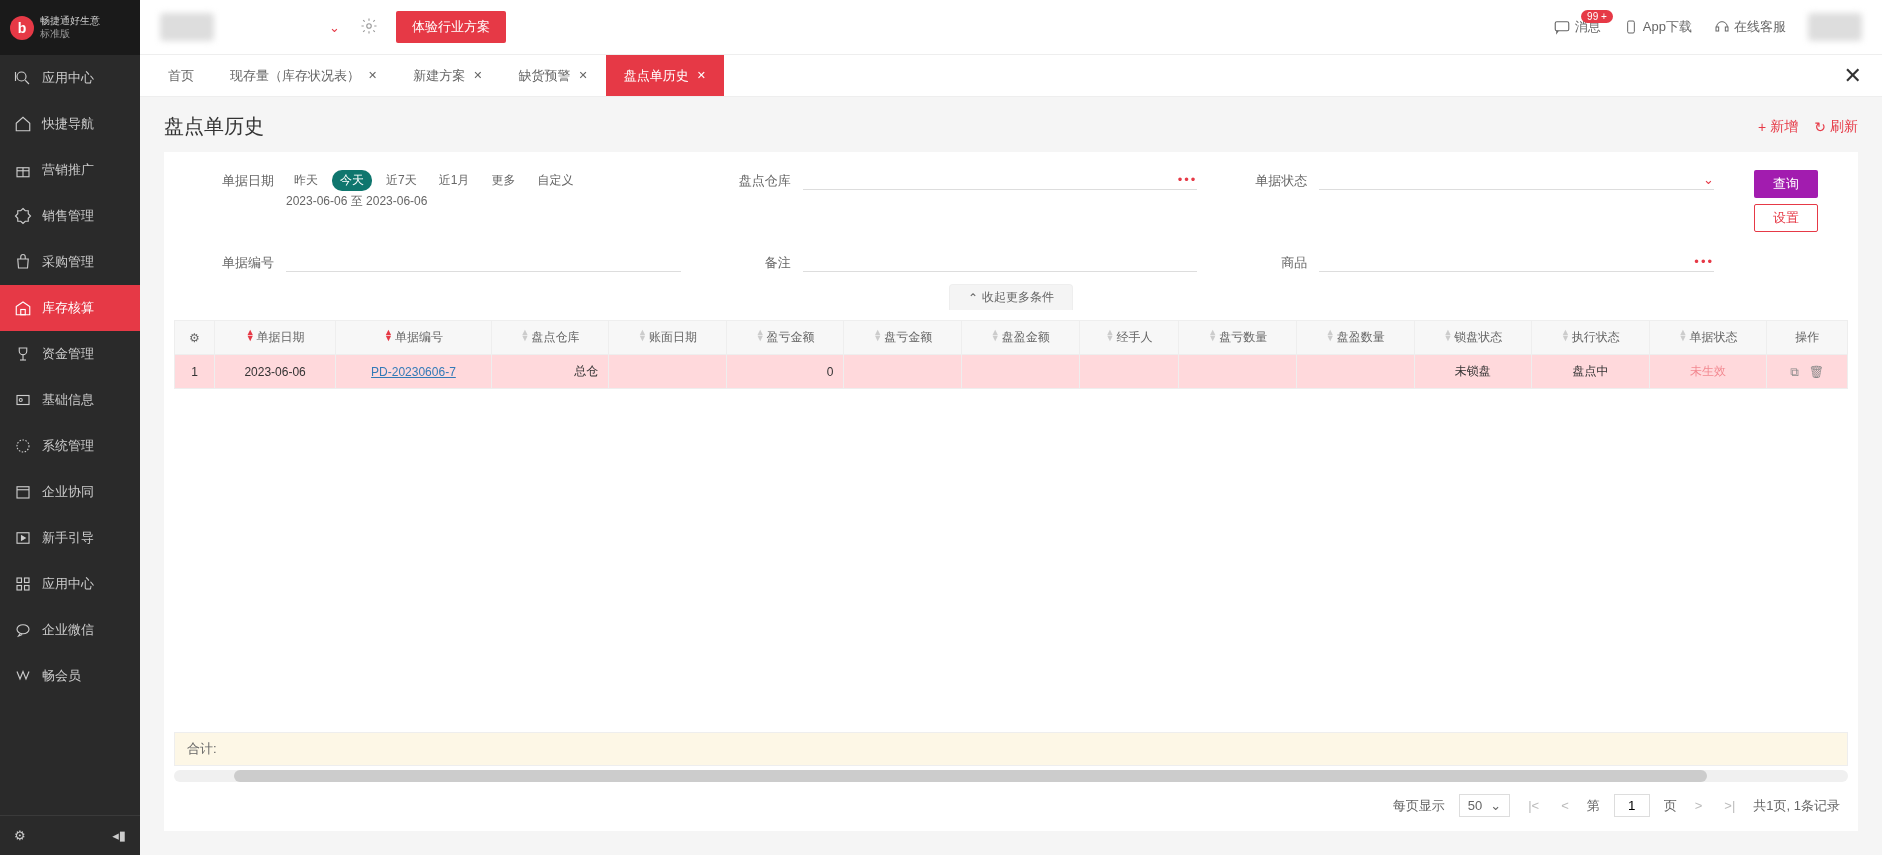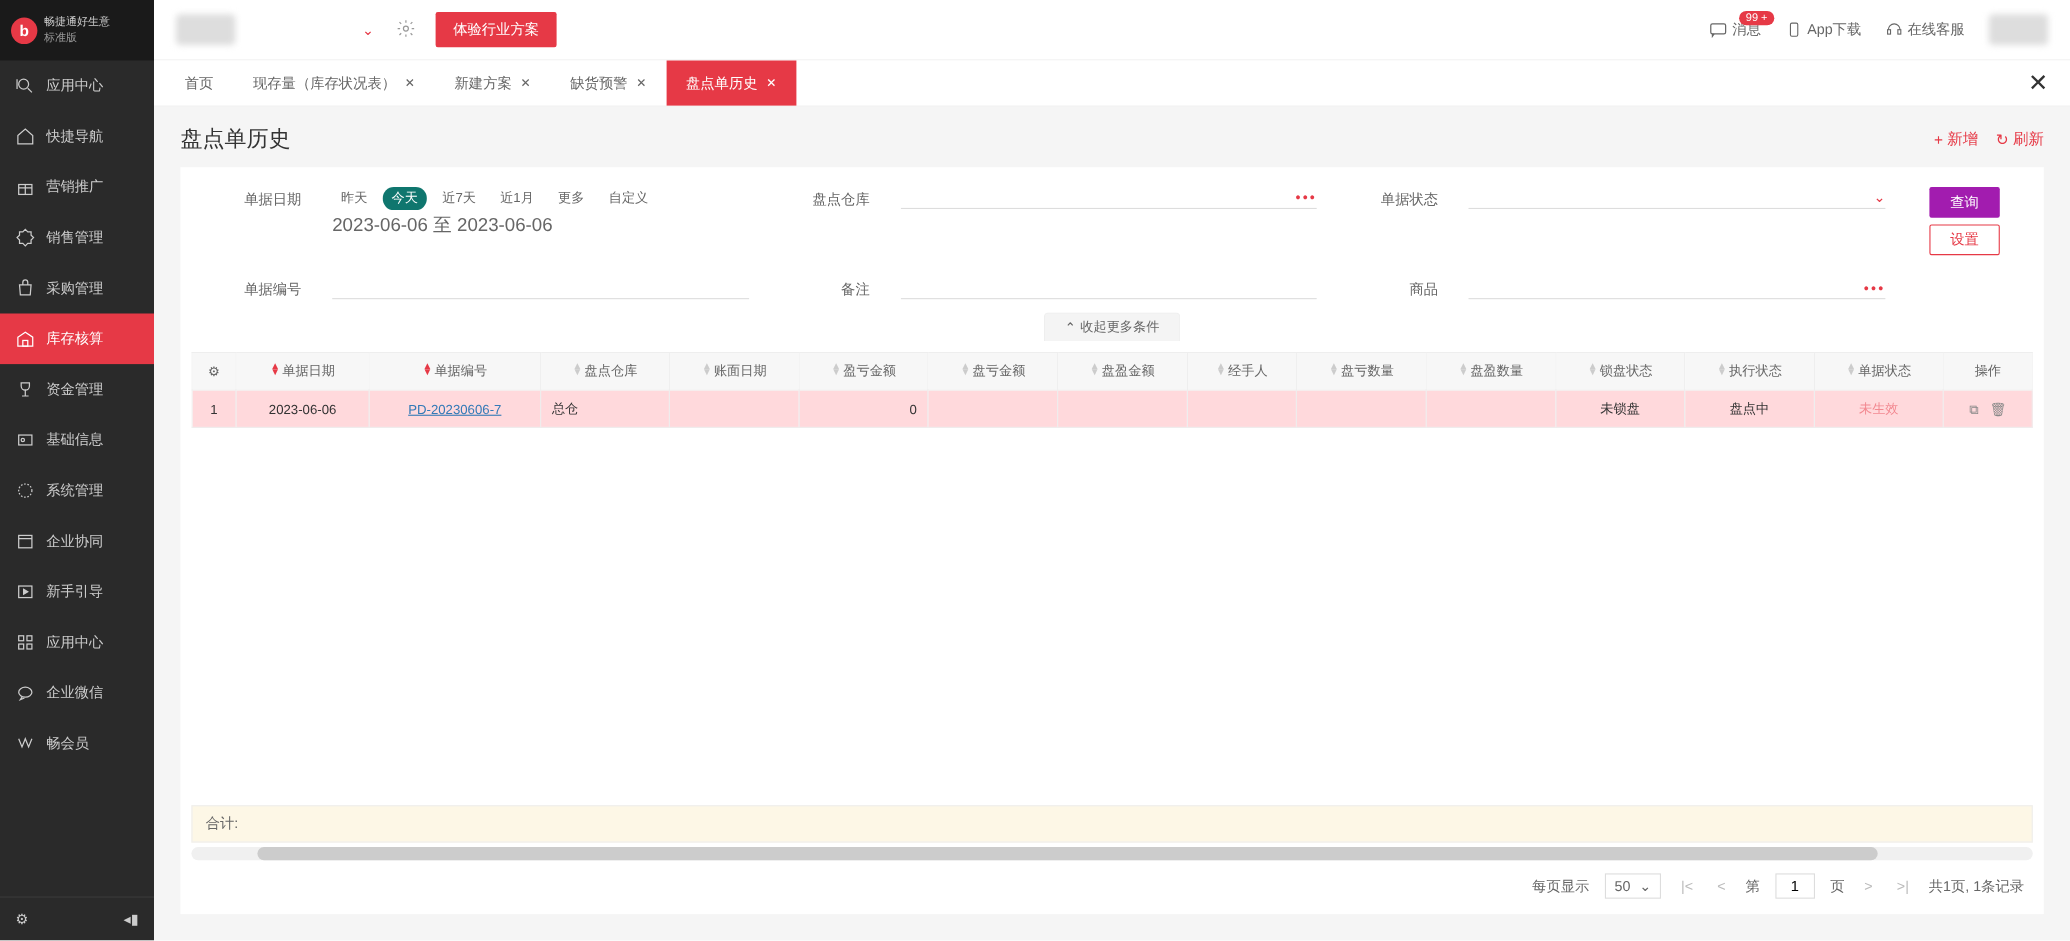"昨天" .filter-body { margin-left: 28px -> 12px }
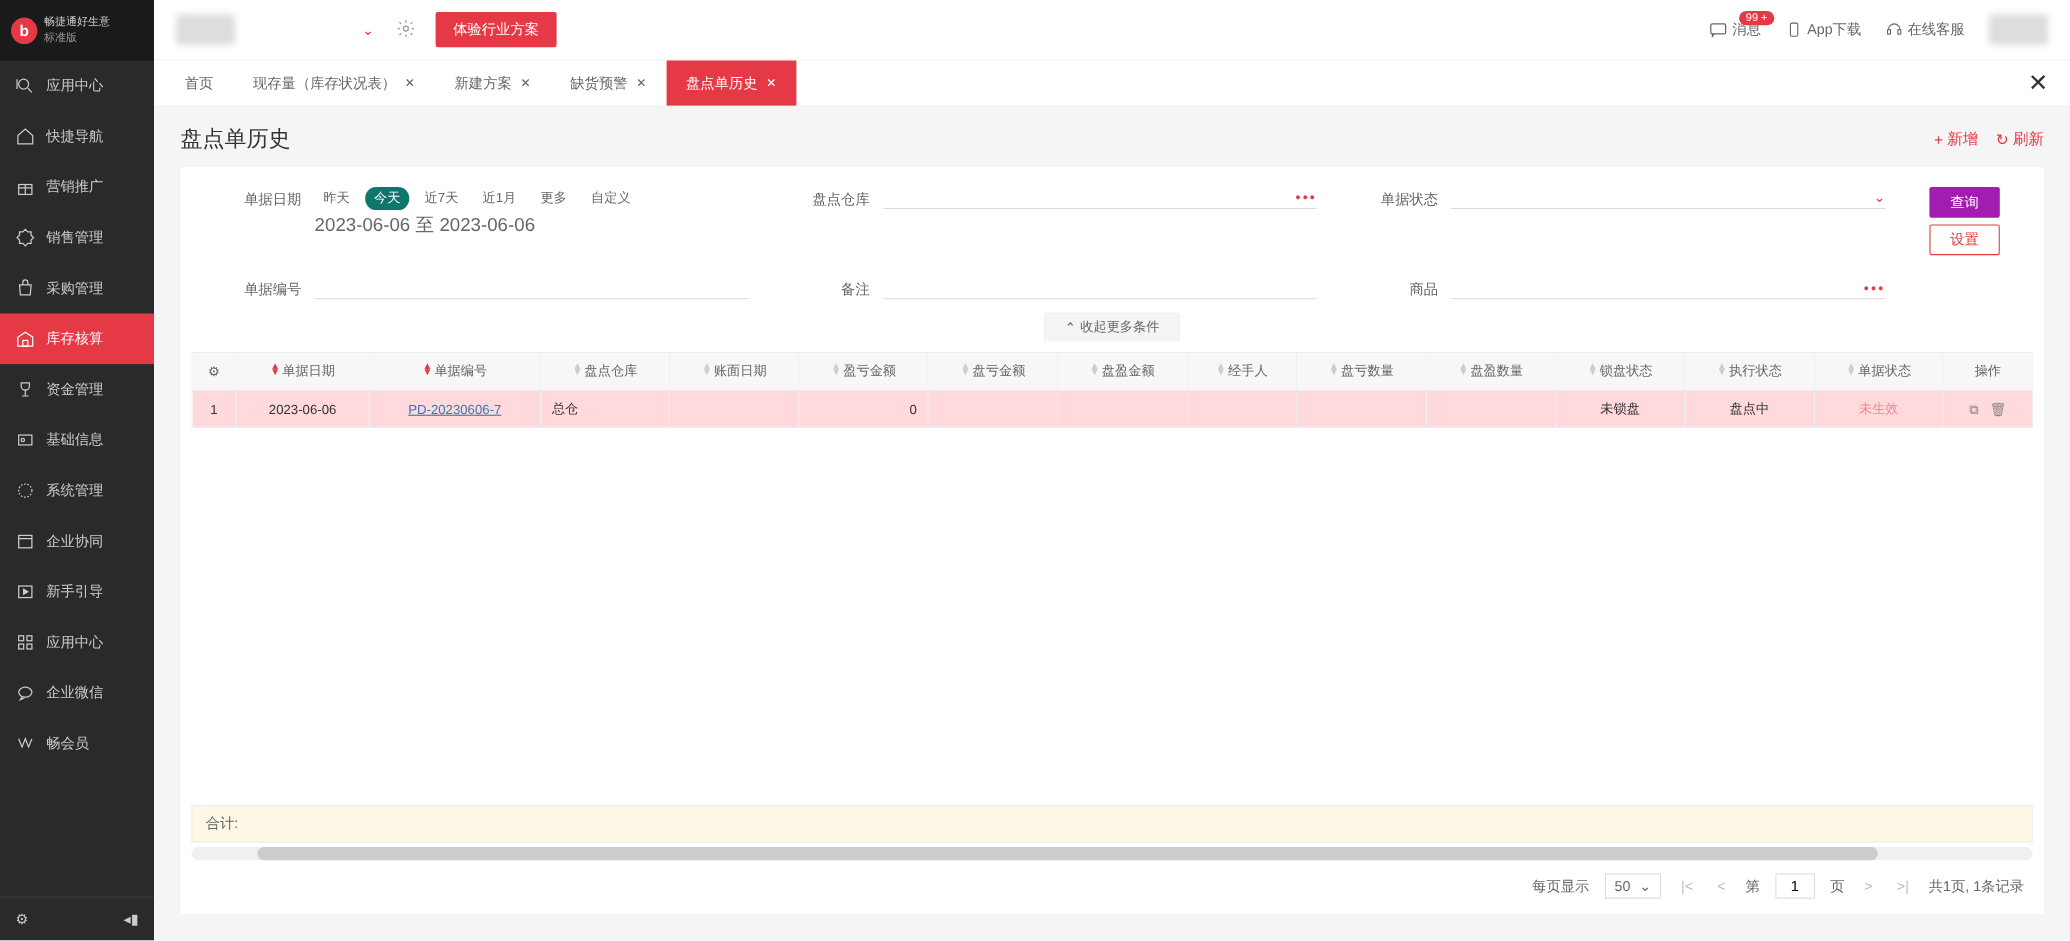"2023-06-06 至 2023-06-06" .date-range { font-size: 17px -> 12px }
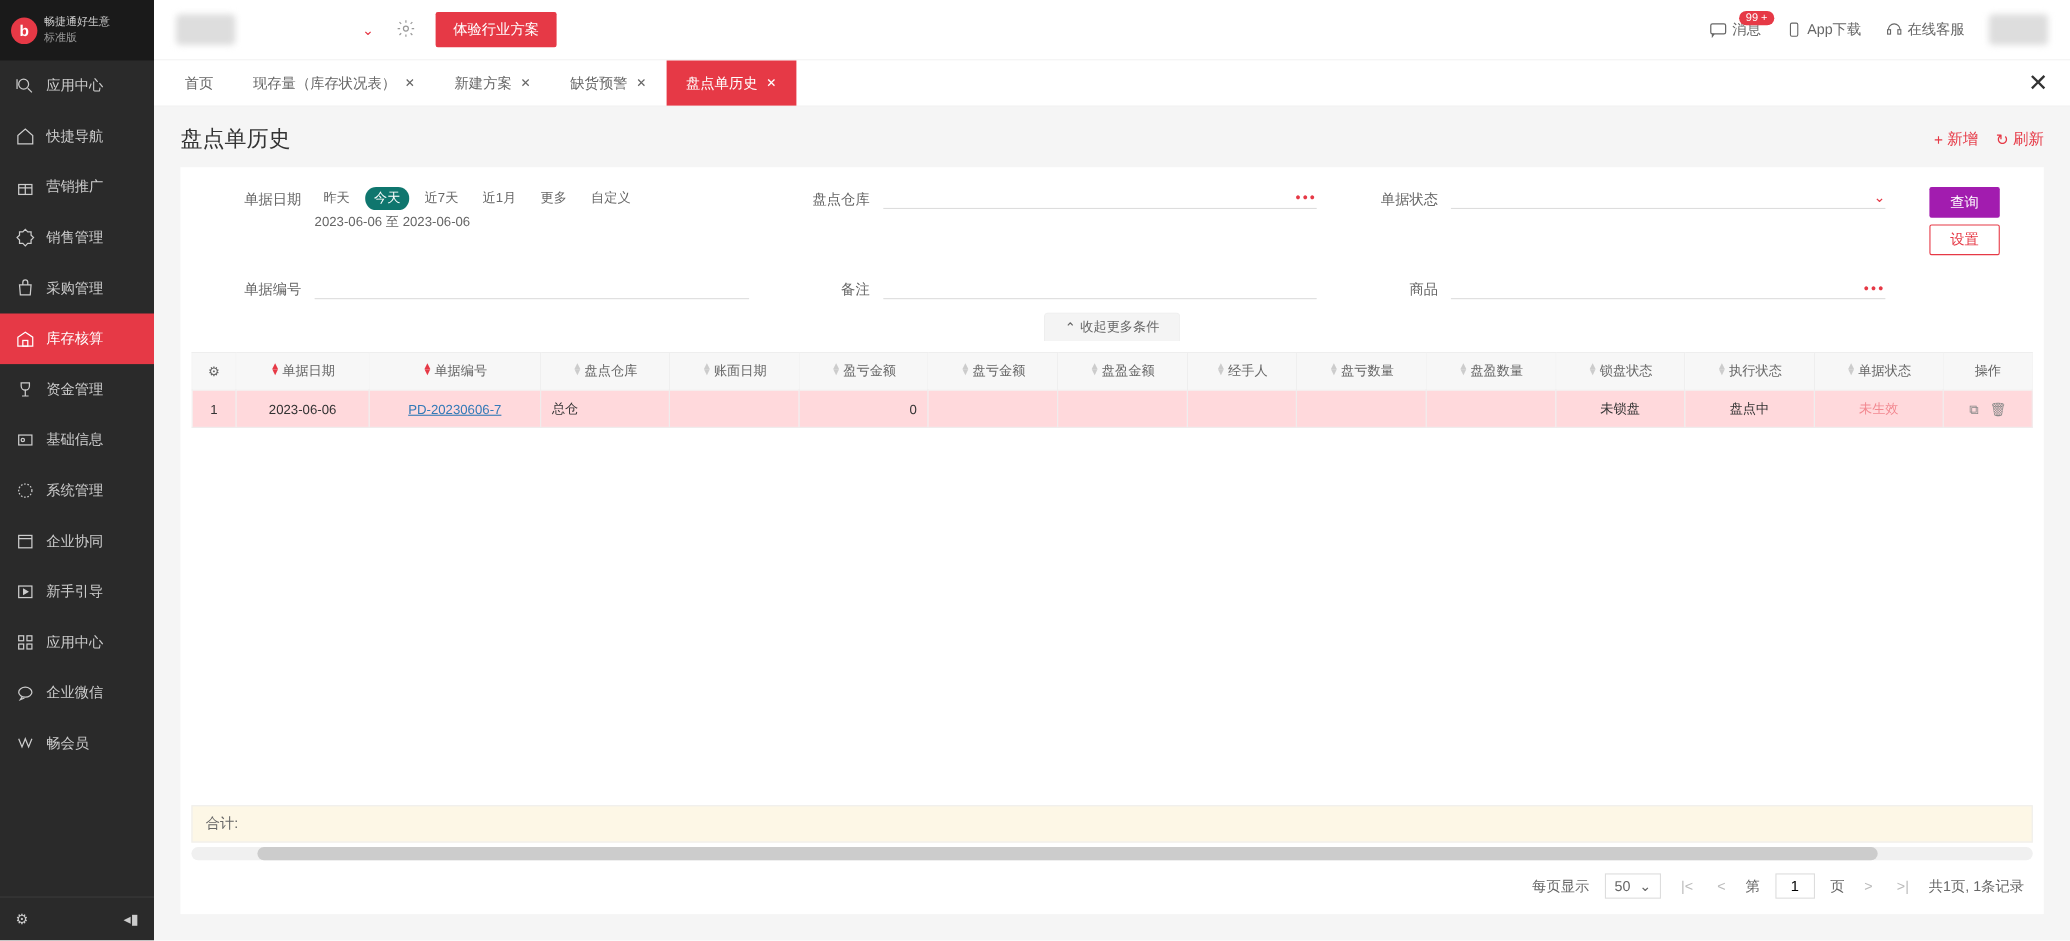"总仓" td { text-align: left -> right }
